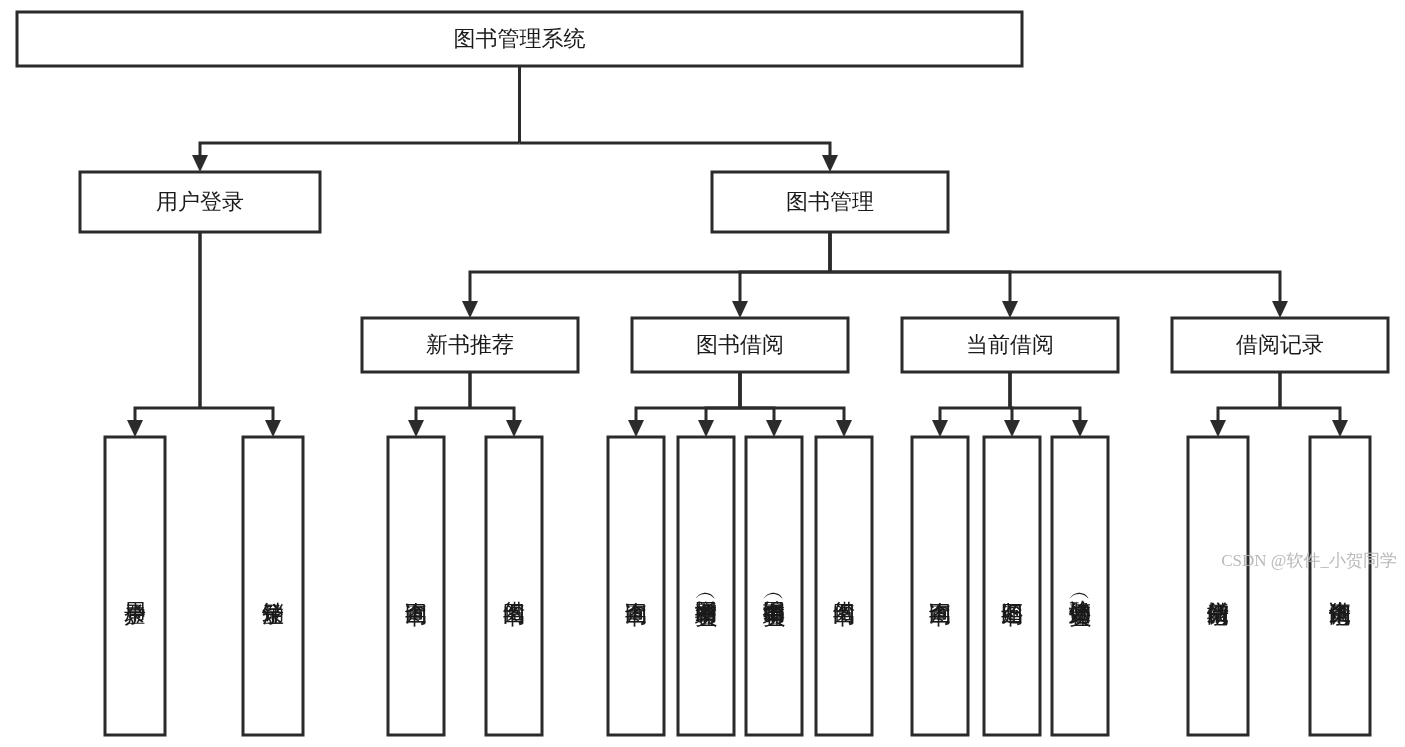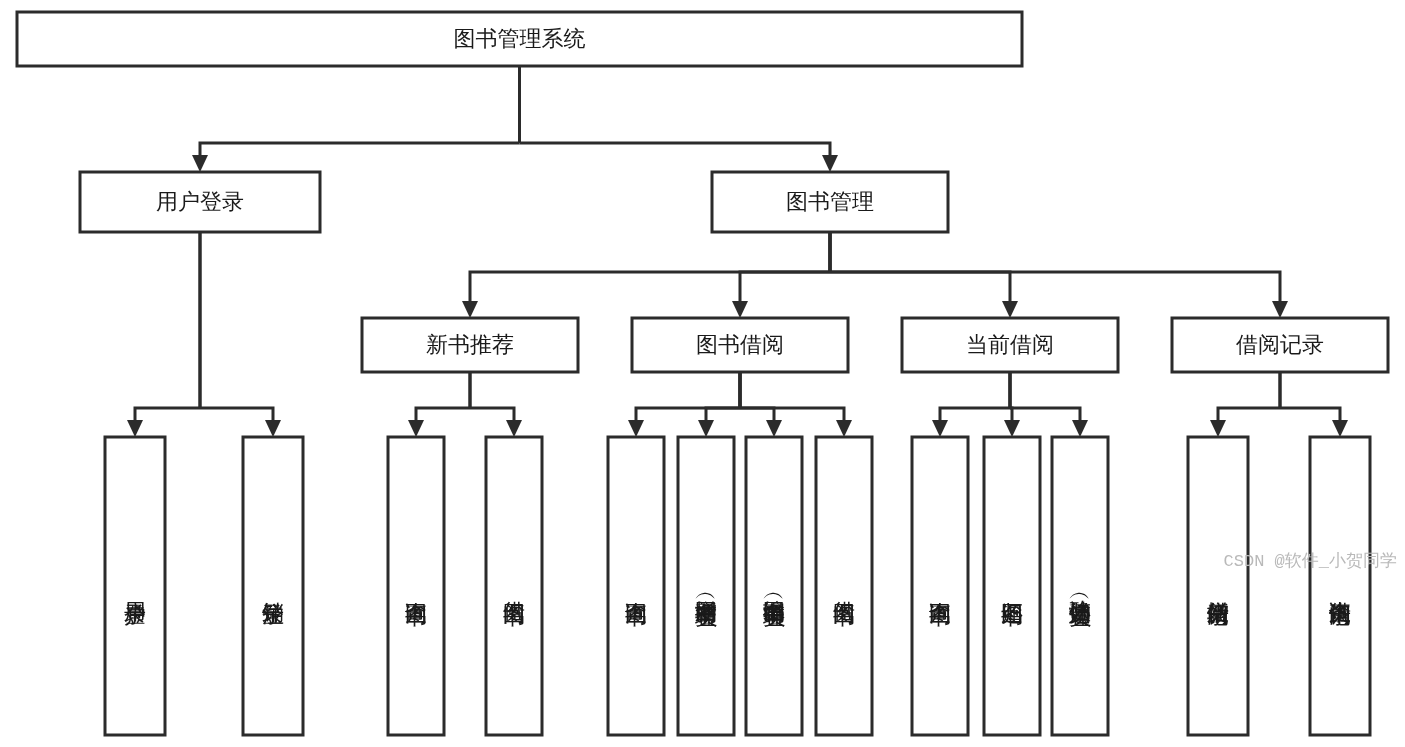"CSDN @软件_小贺同学" .watermark { font-family: Liberation Mono, monospace -> Liberation Serif, serif }
